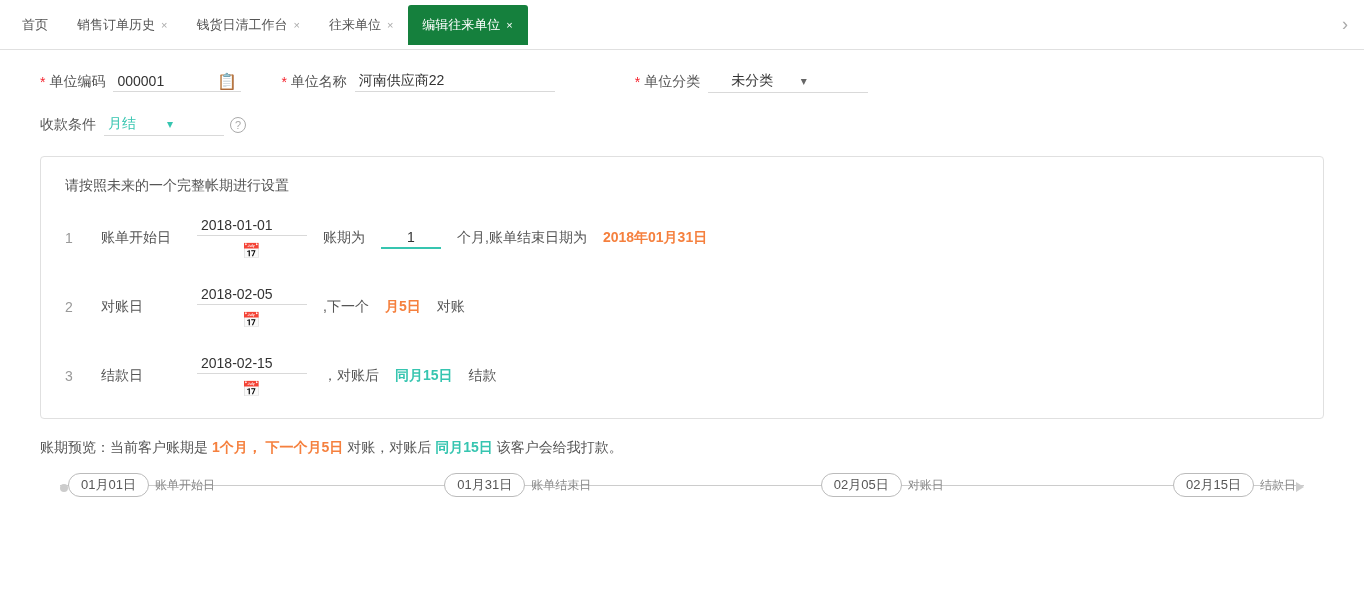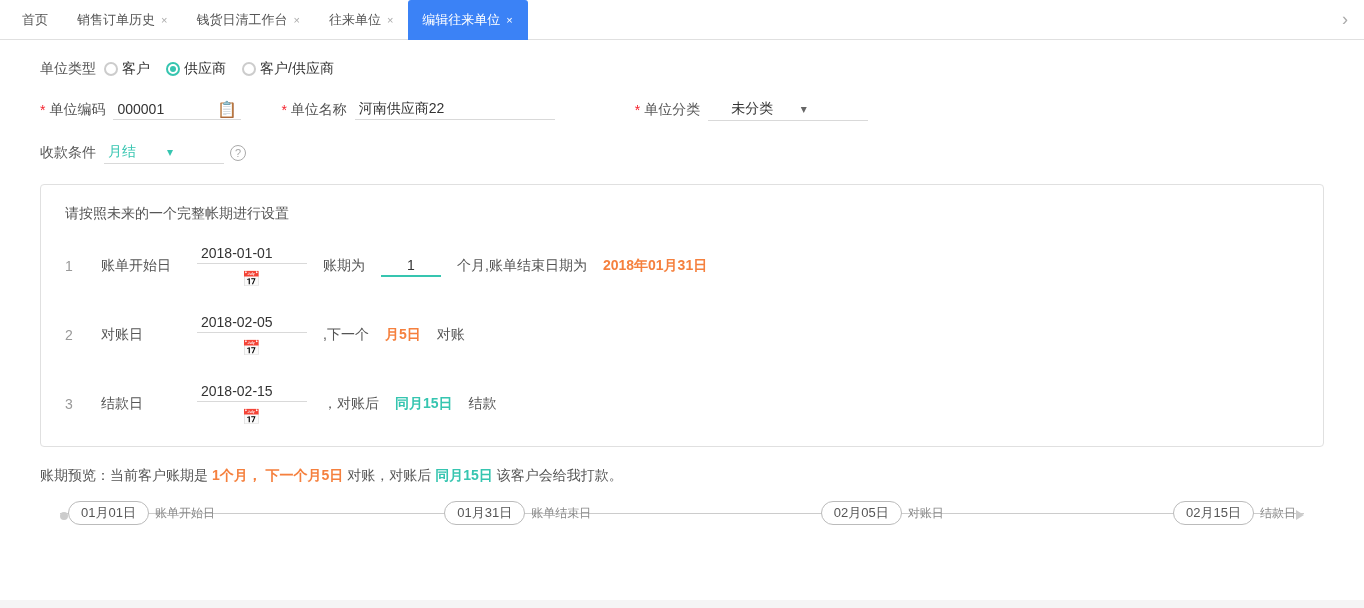"首页" .tab-bar { height: 40px -> 50px }
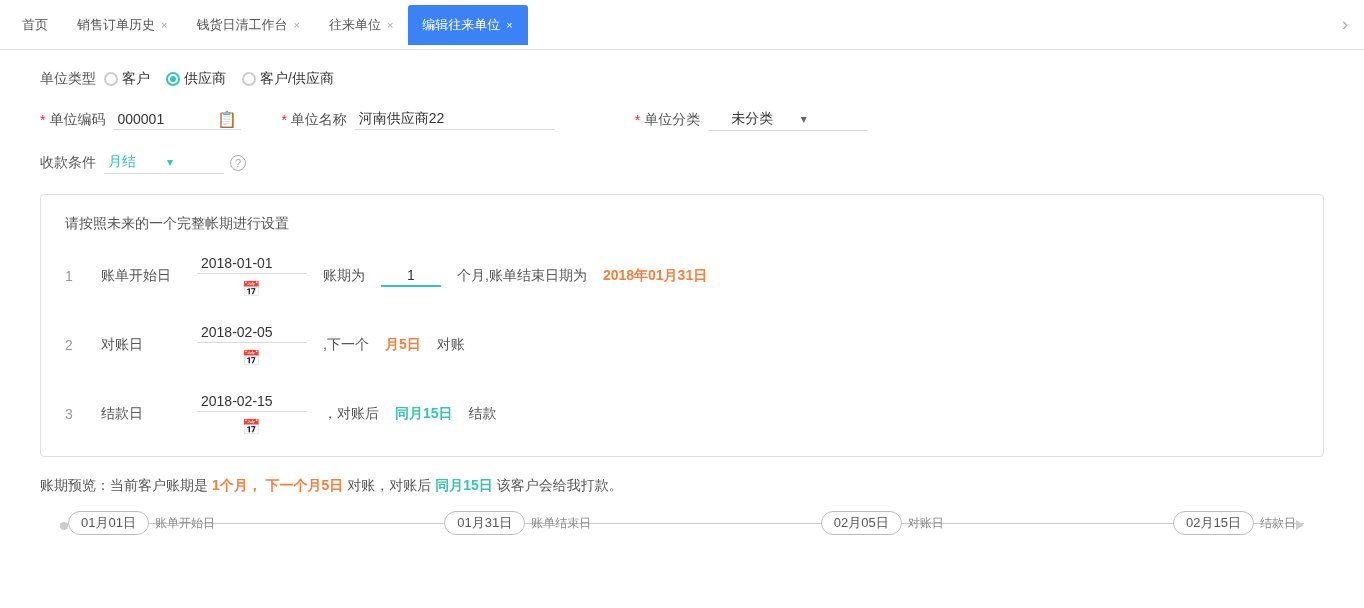"编辑往来单位" .tab.active { background: #3b82f6 -> #15803d }
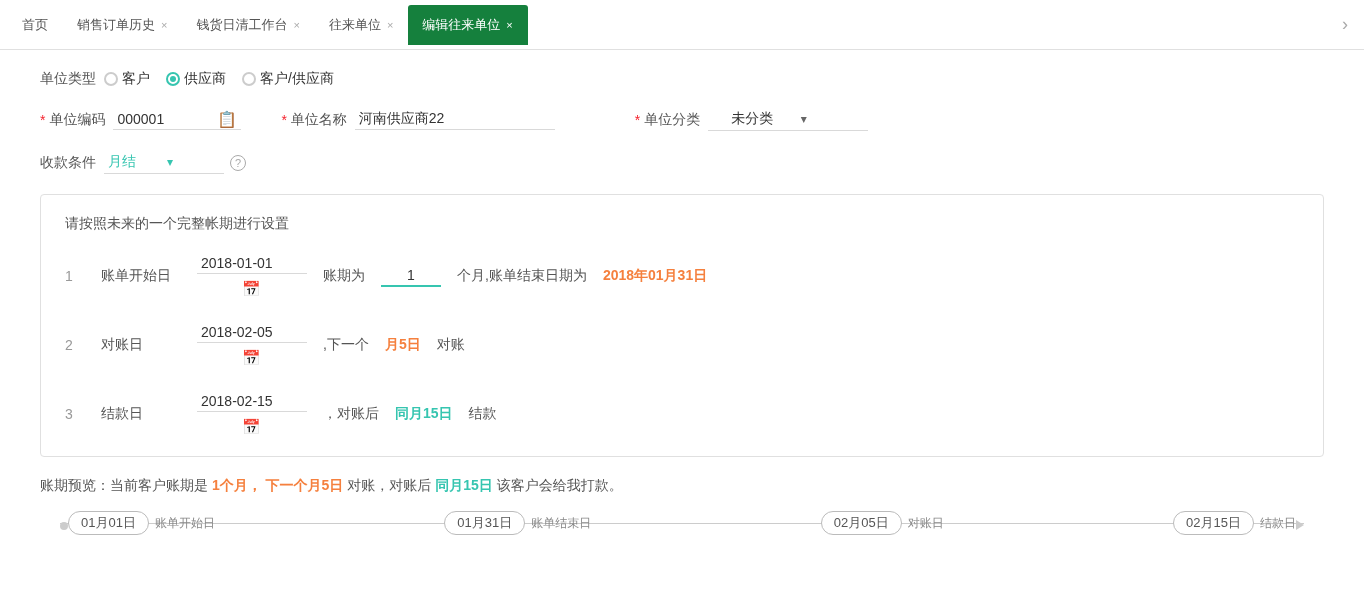"单位类型" div.form-row { html: <div> <div> <span>单位类型</span> <div> <div> <div></div> <span>客户</span> </div> <div> <div></div> <span>供应商</span> </div> <div> <div></div> <span>客户/供应商</span> </div> </div> </div> </div> -> none }
